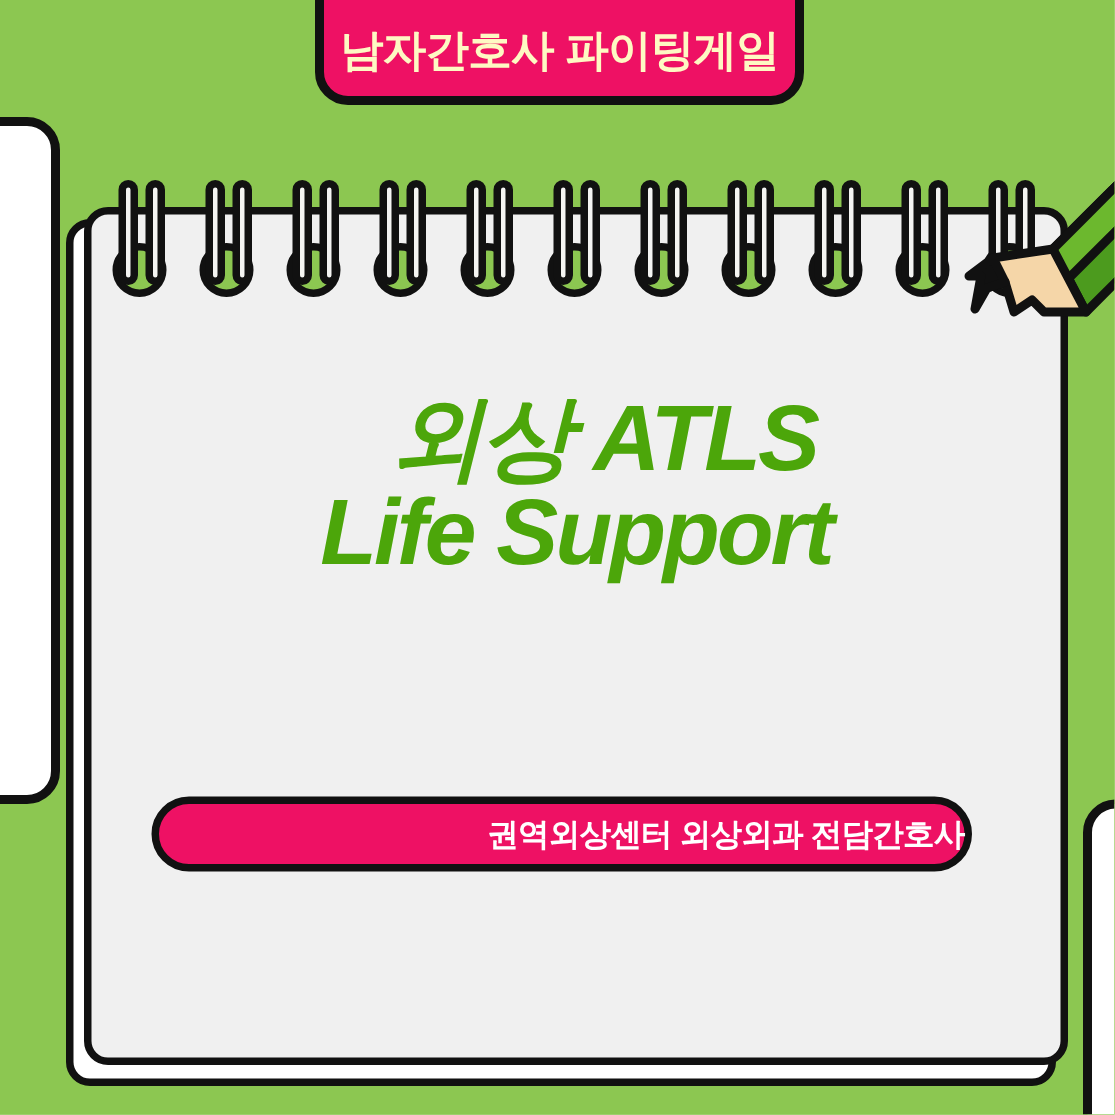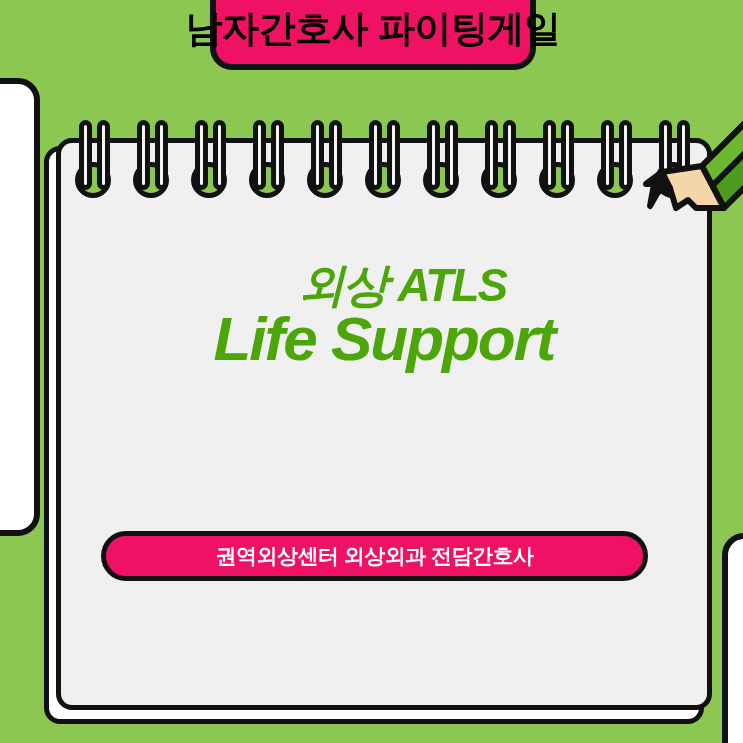"남자간호사 파이팅게일" #top-badge-label { color: #000000 -> #fef9c3; font-size: 37px -> 29px }
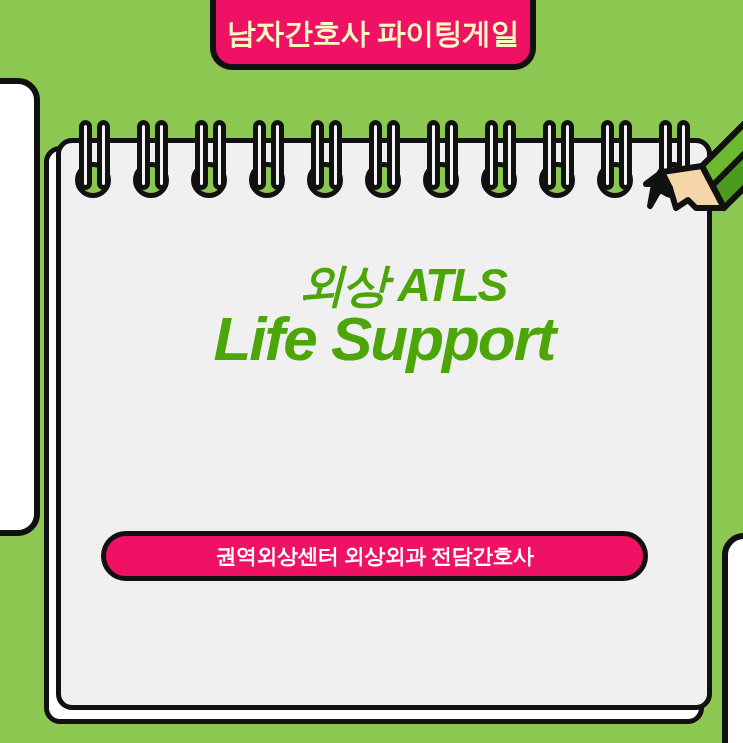"외상 ATLS" #title-line-1 { font-size: 46px -> 62px }
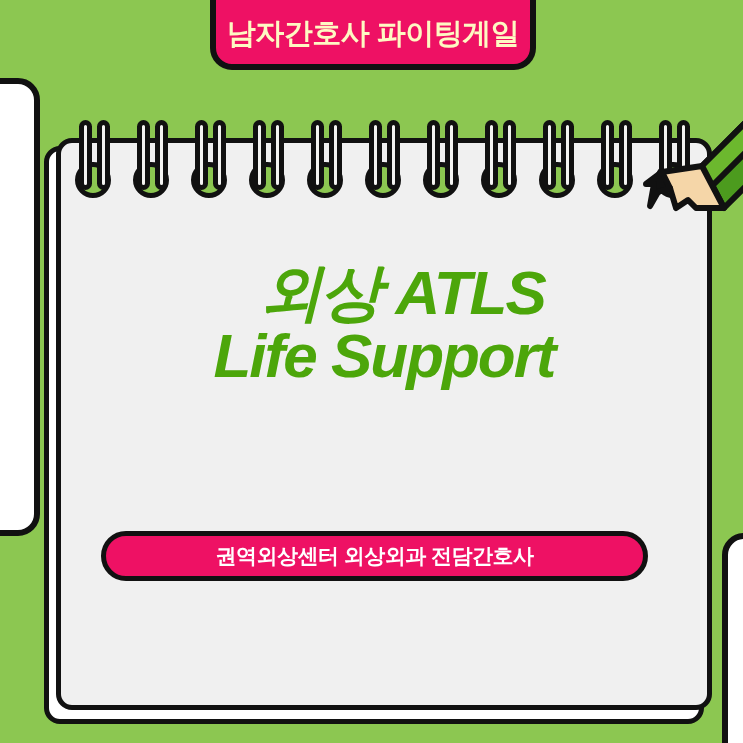"권역외상센터 외상외과 전담간호사" #subtitle-badge { justify-content: center -> flex-end }
